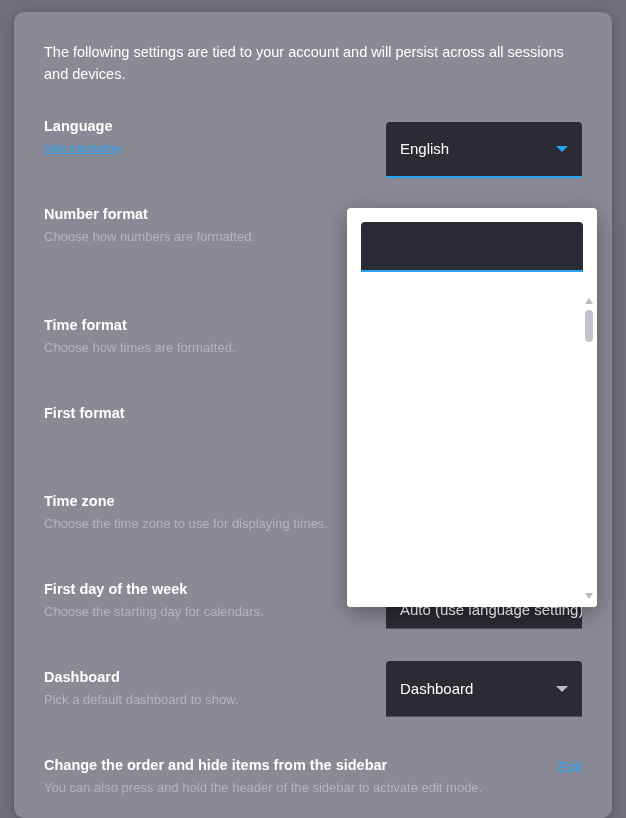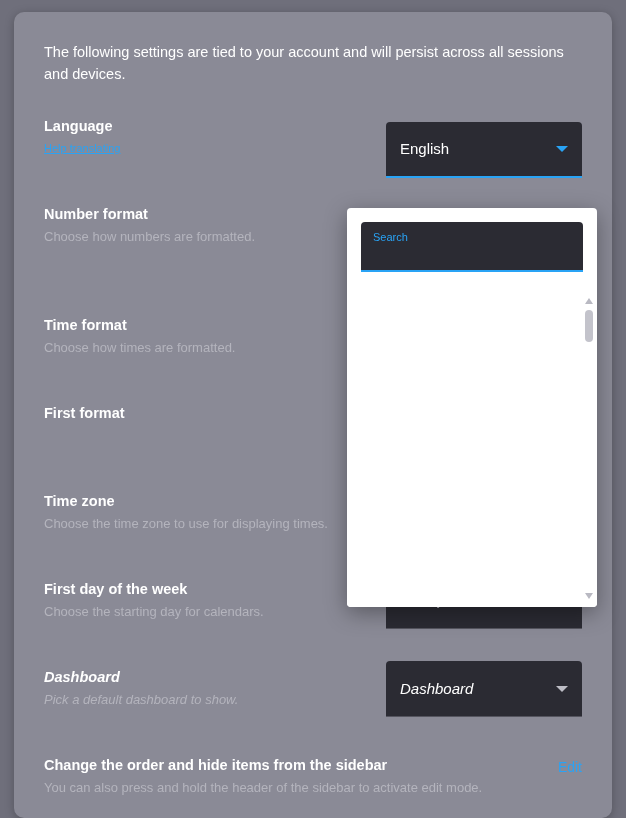"Search" div.dropdown-search-label { html: <div>Search</div> -> none }
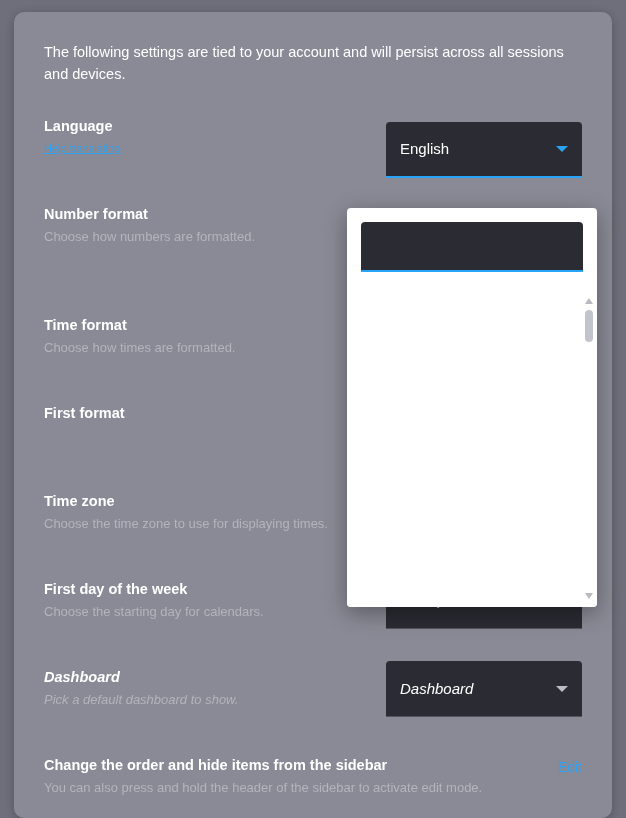"Auto (use language setting)" div.select-value { html: none -> <div>Auto (use language setting)</div> }
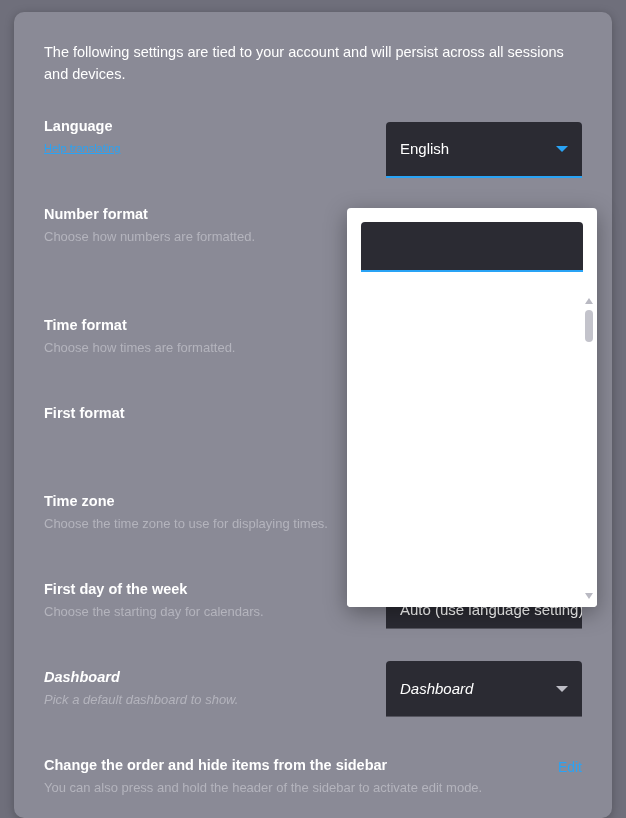"Dashboard" div.row { font-style: italic -> none }
